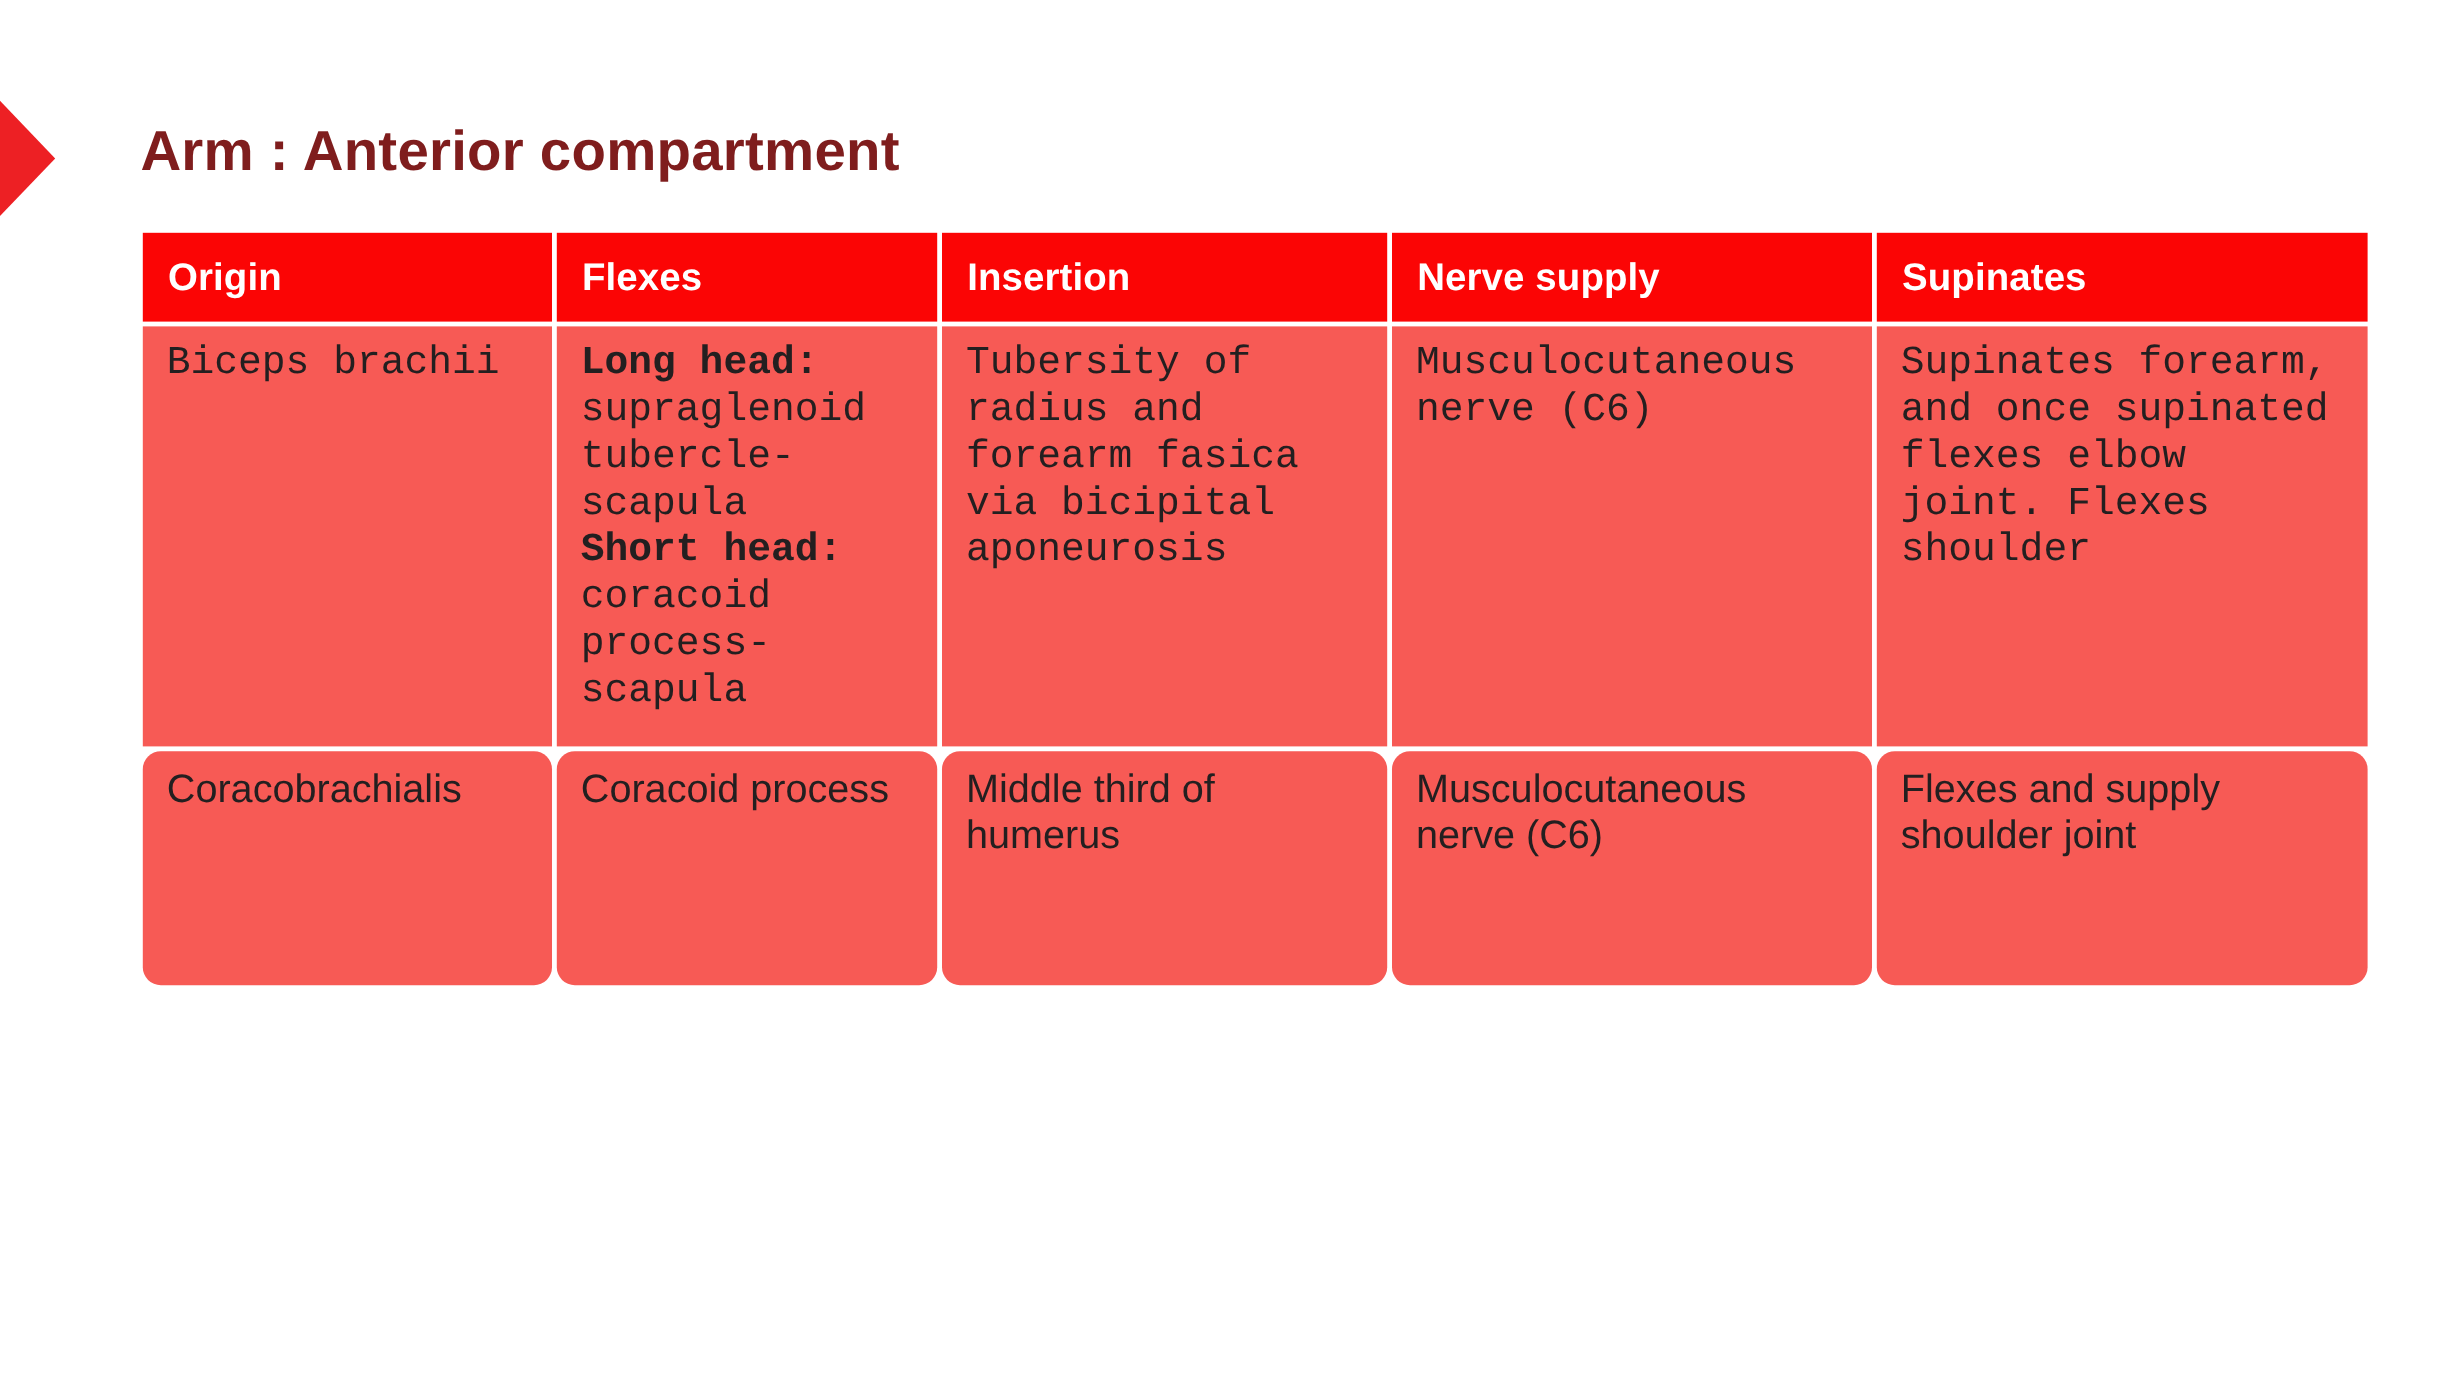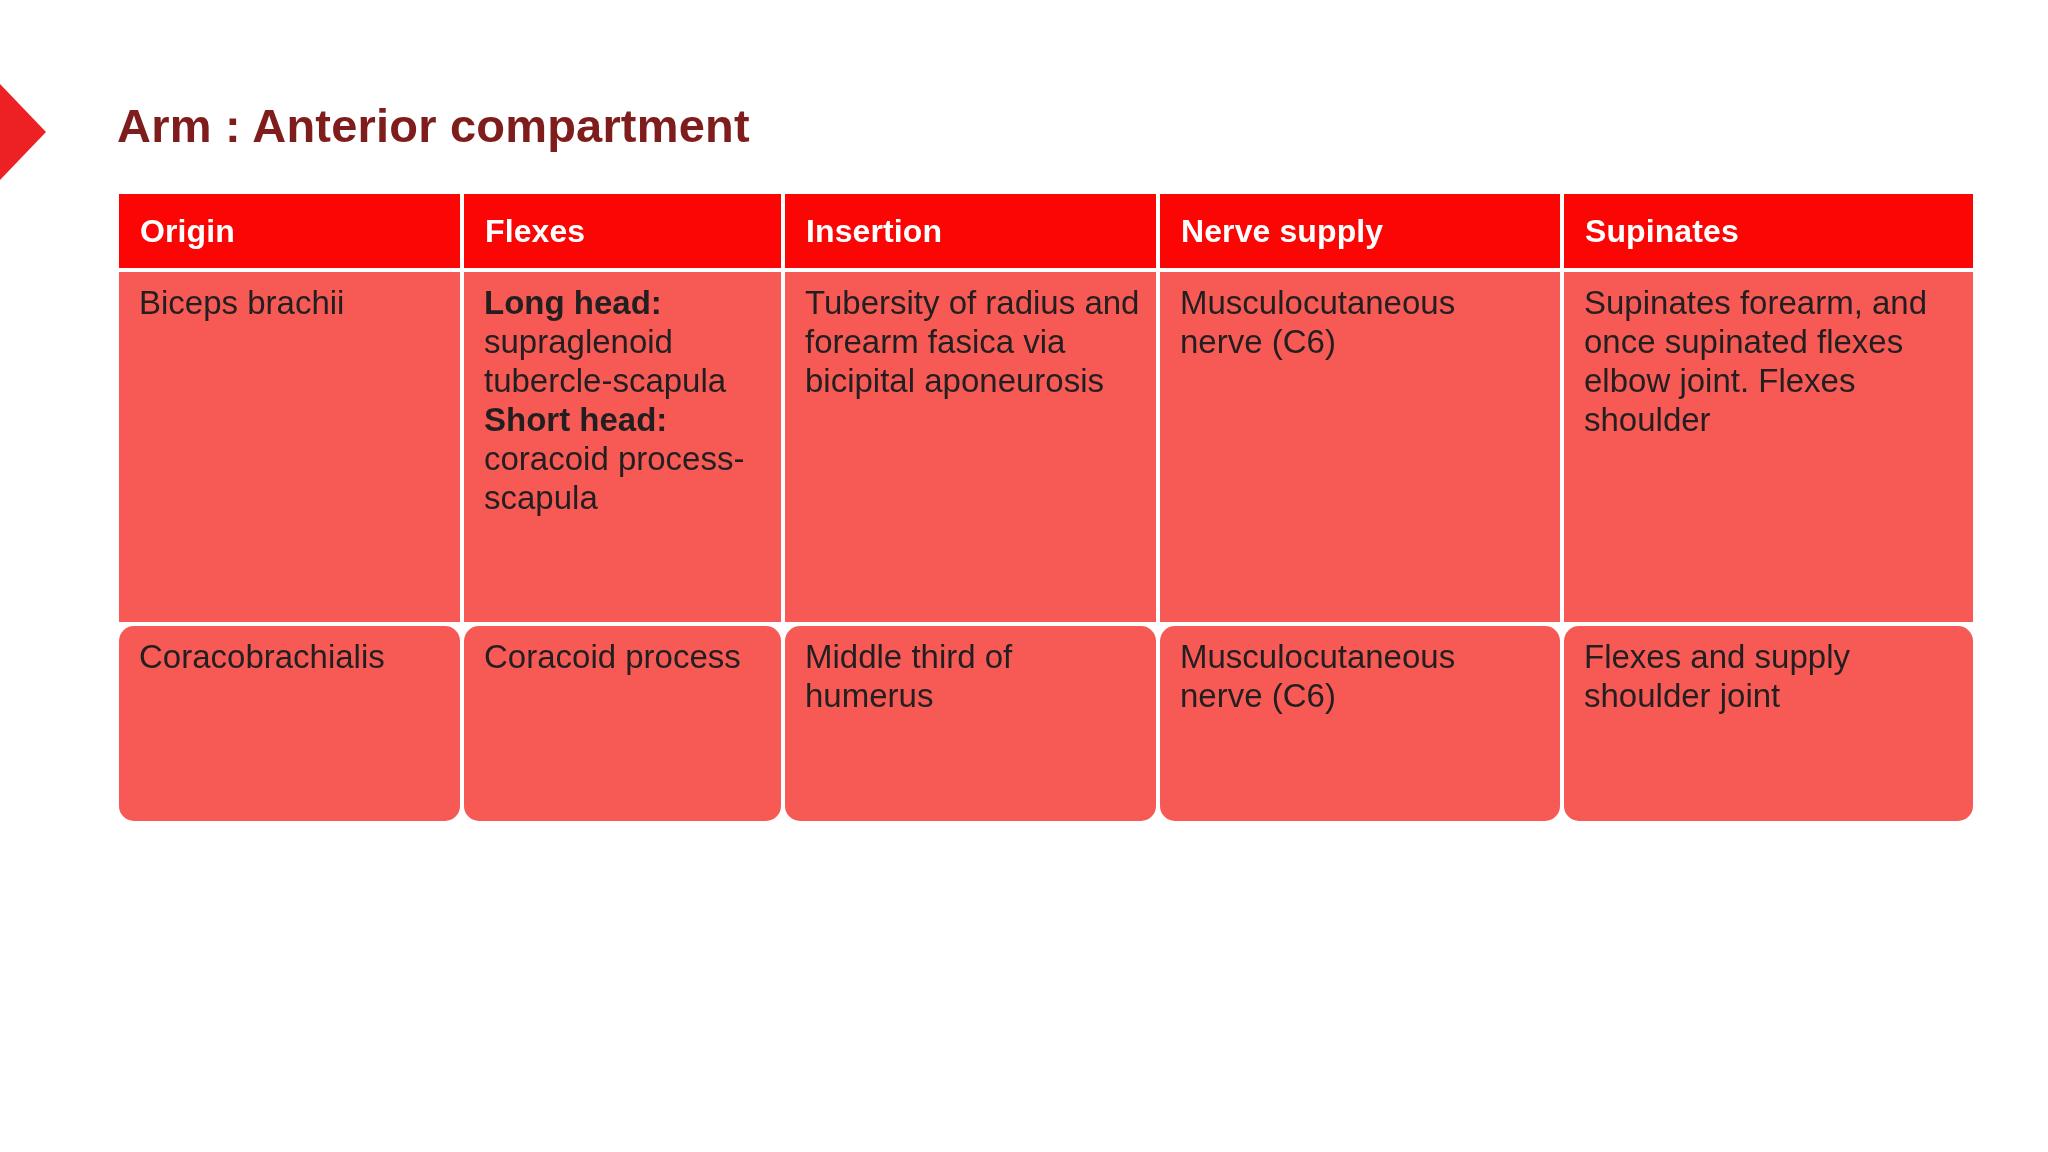"Biceps brachii" tbody tr.row-1 td { font-family: none -> Liberation Mono, monospace }
